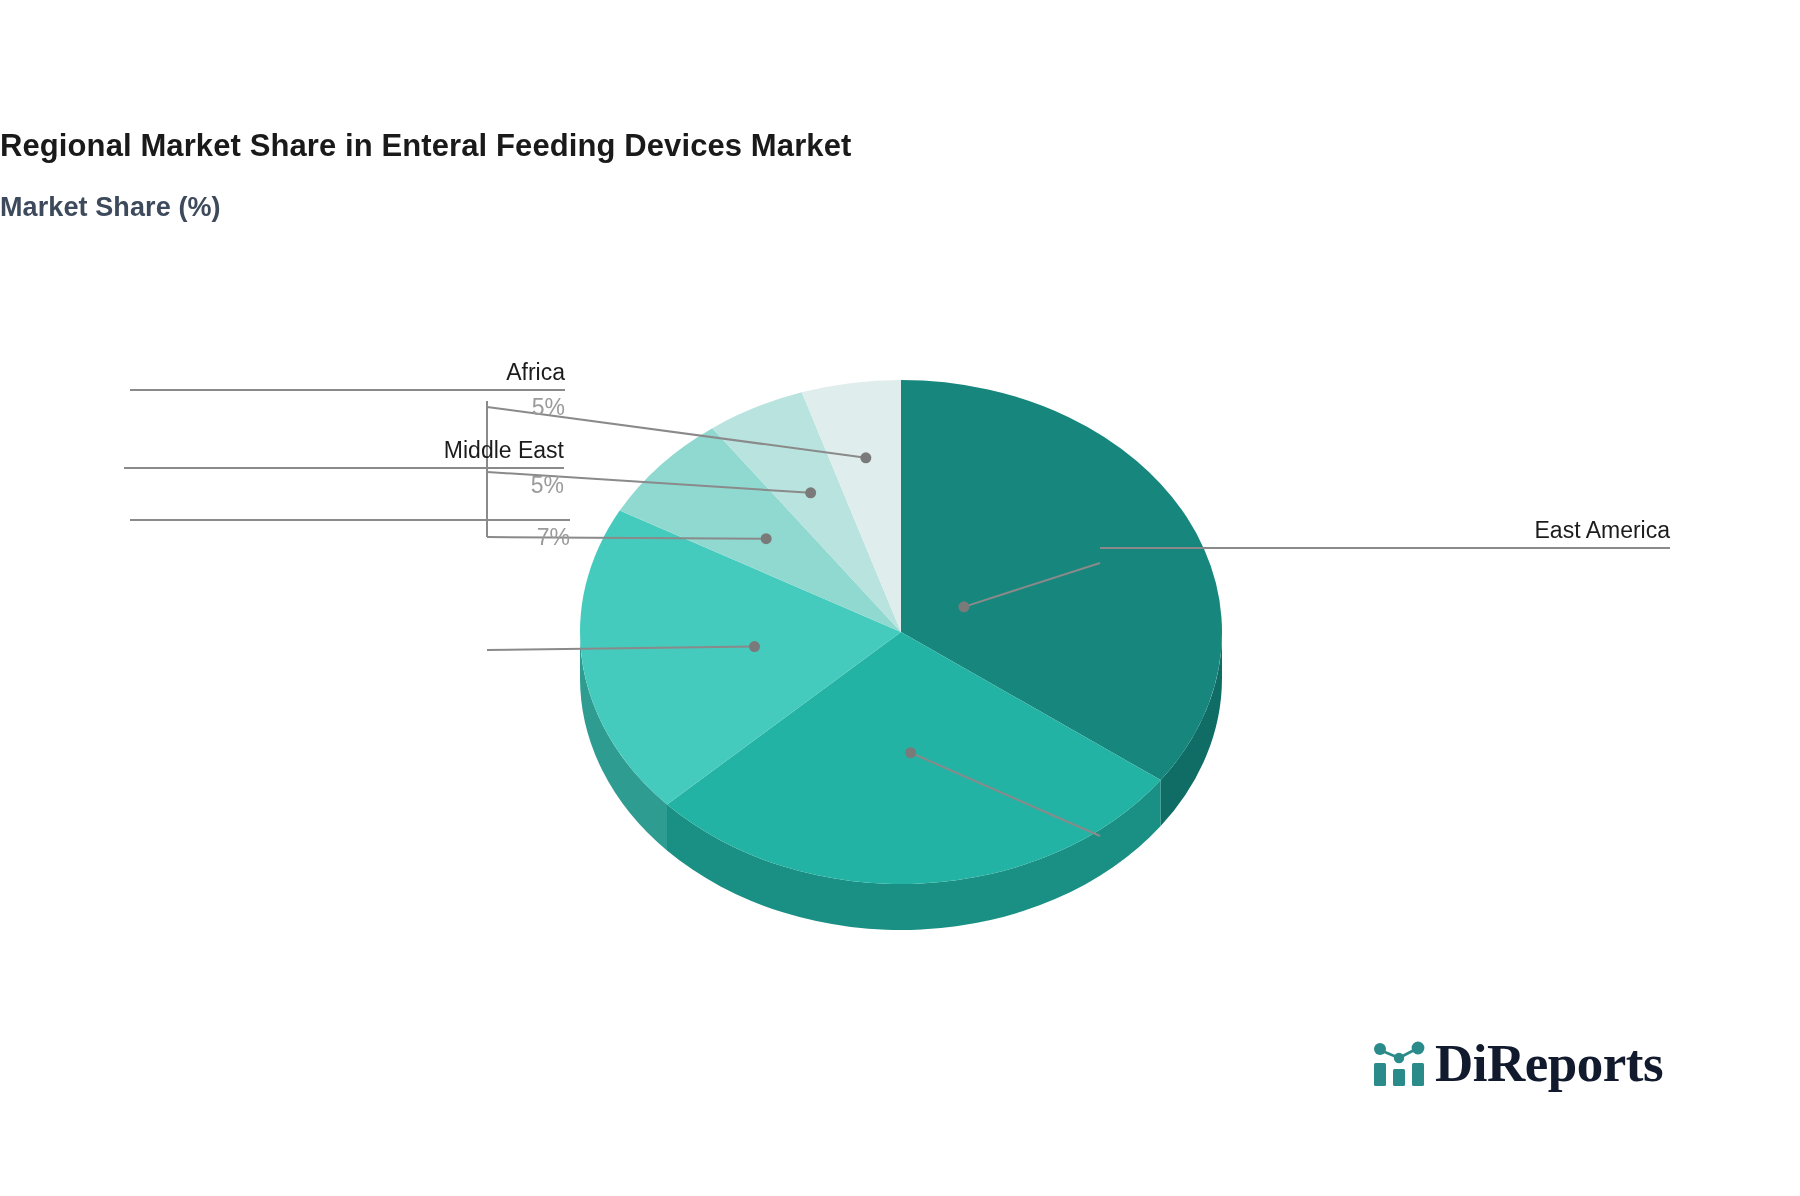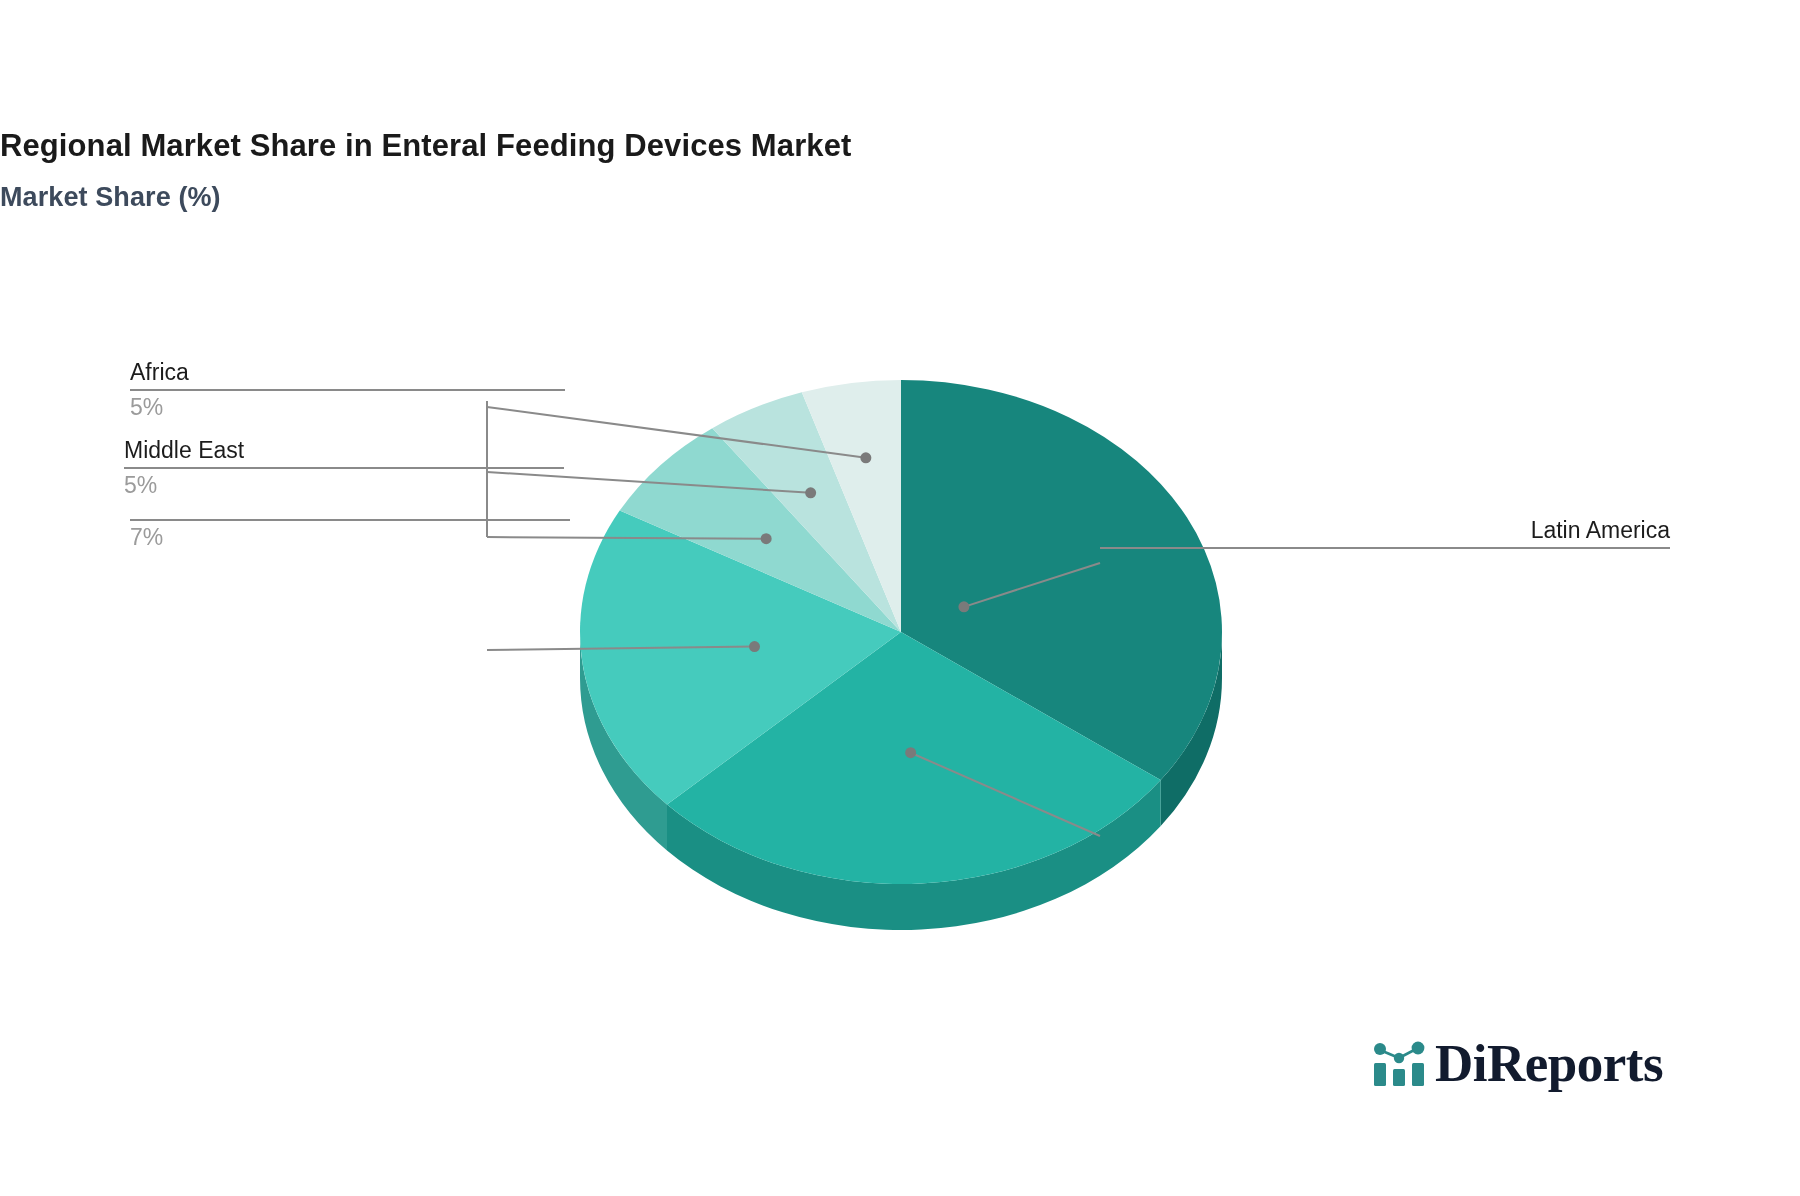"Market Share (%)" .chart-subtitle { margin-top: 18px -> 28px }
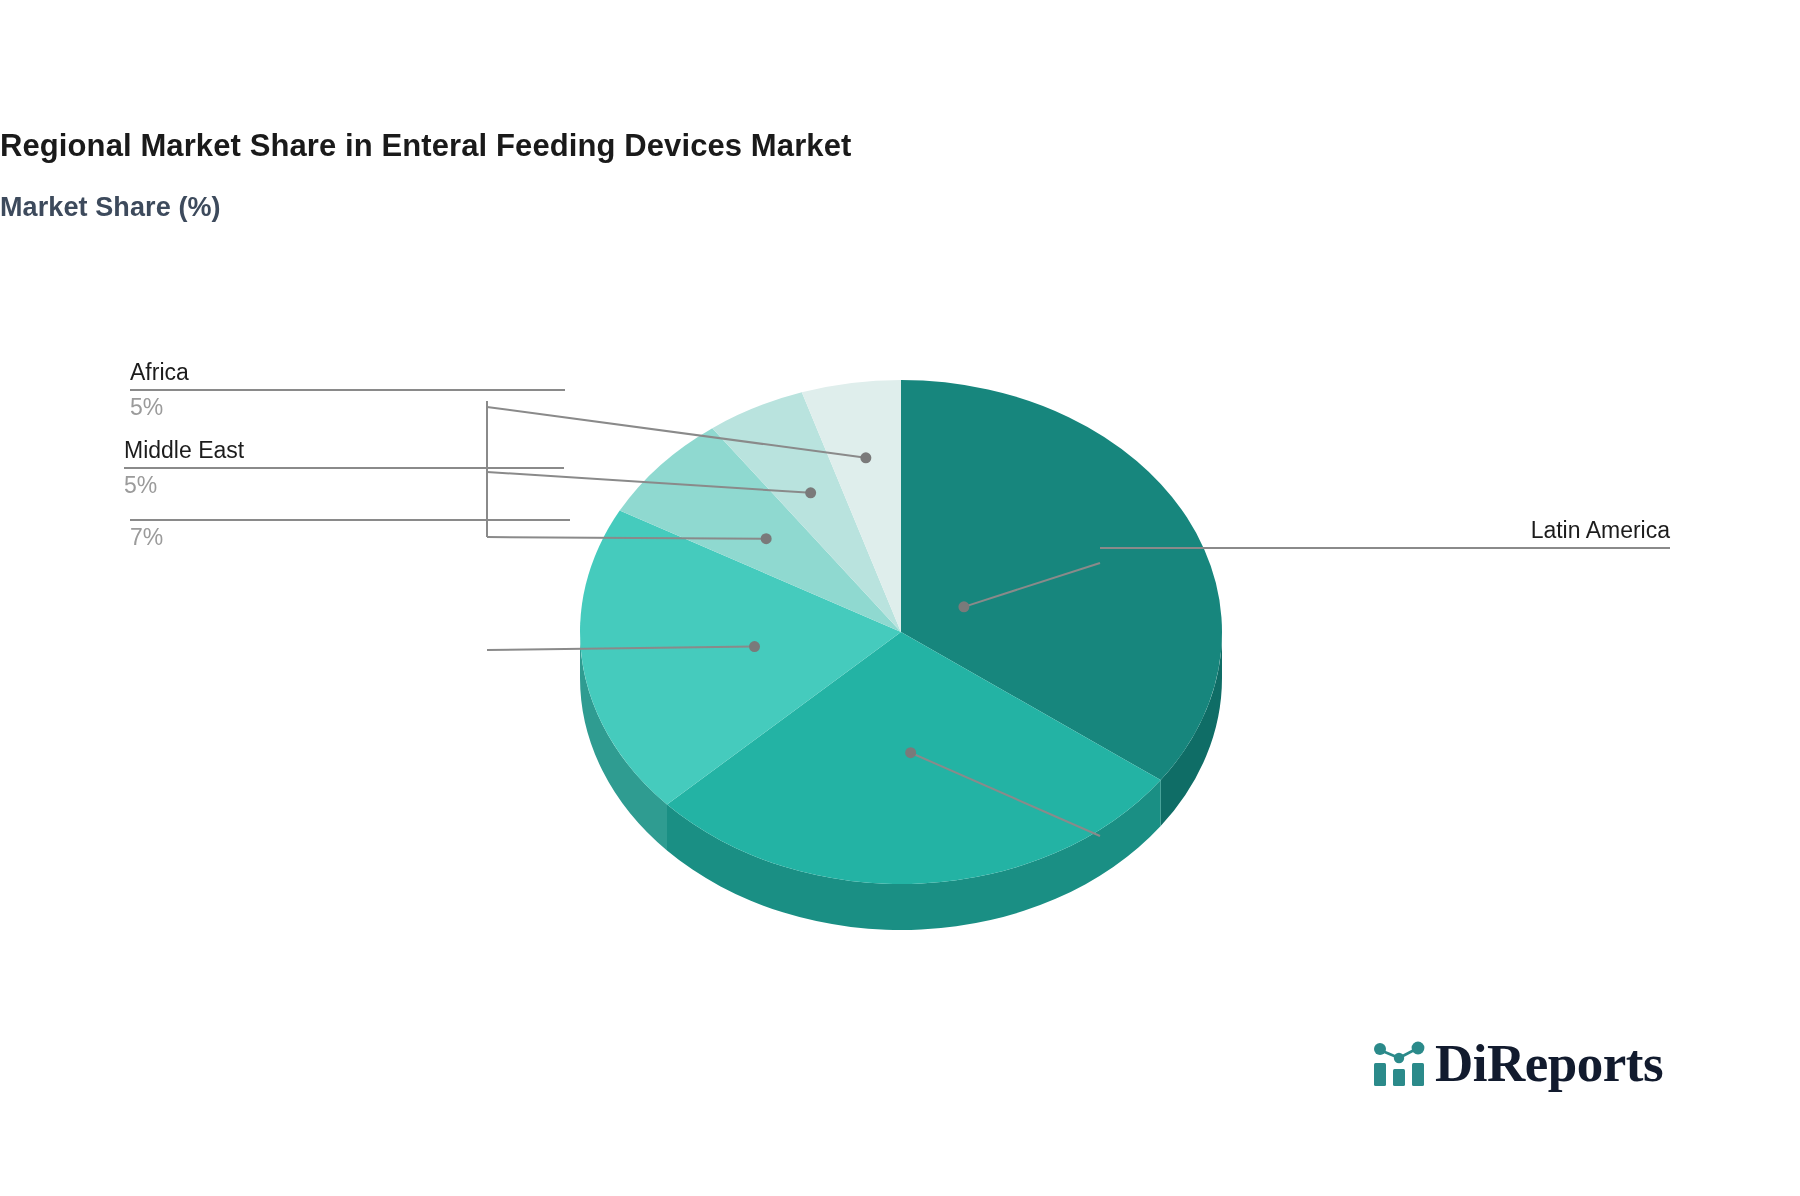"Africa" .callout.left .name, .callout.left .value { text-align: left -> right }
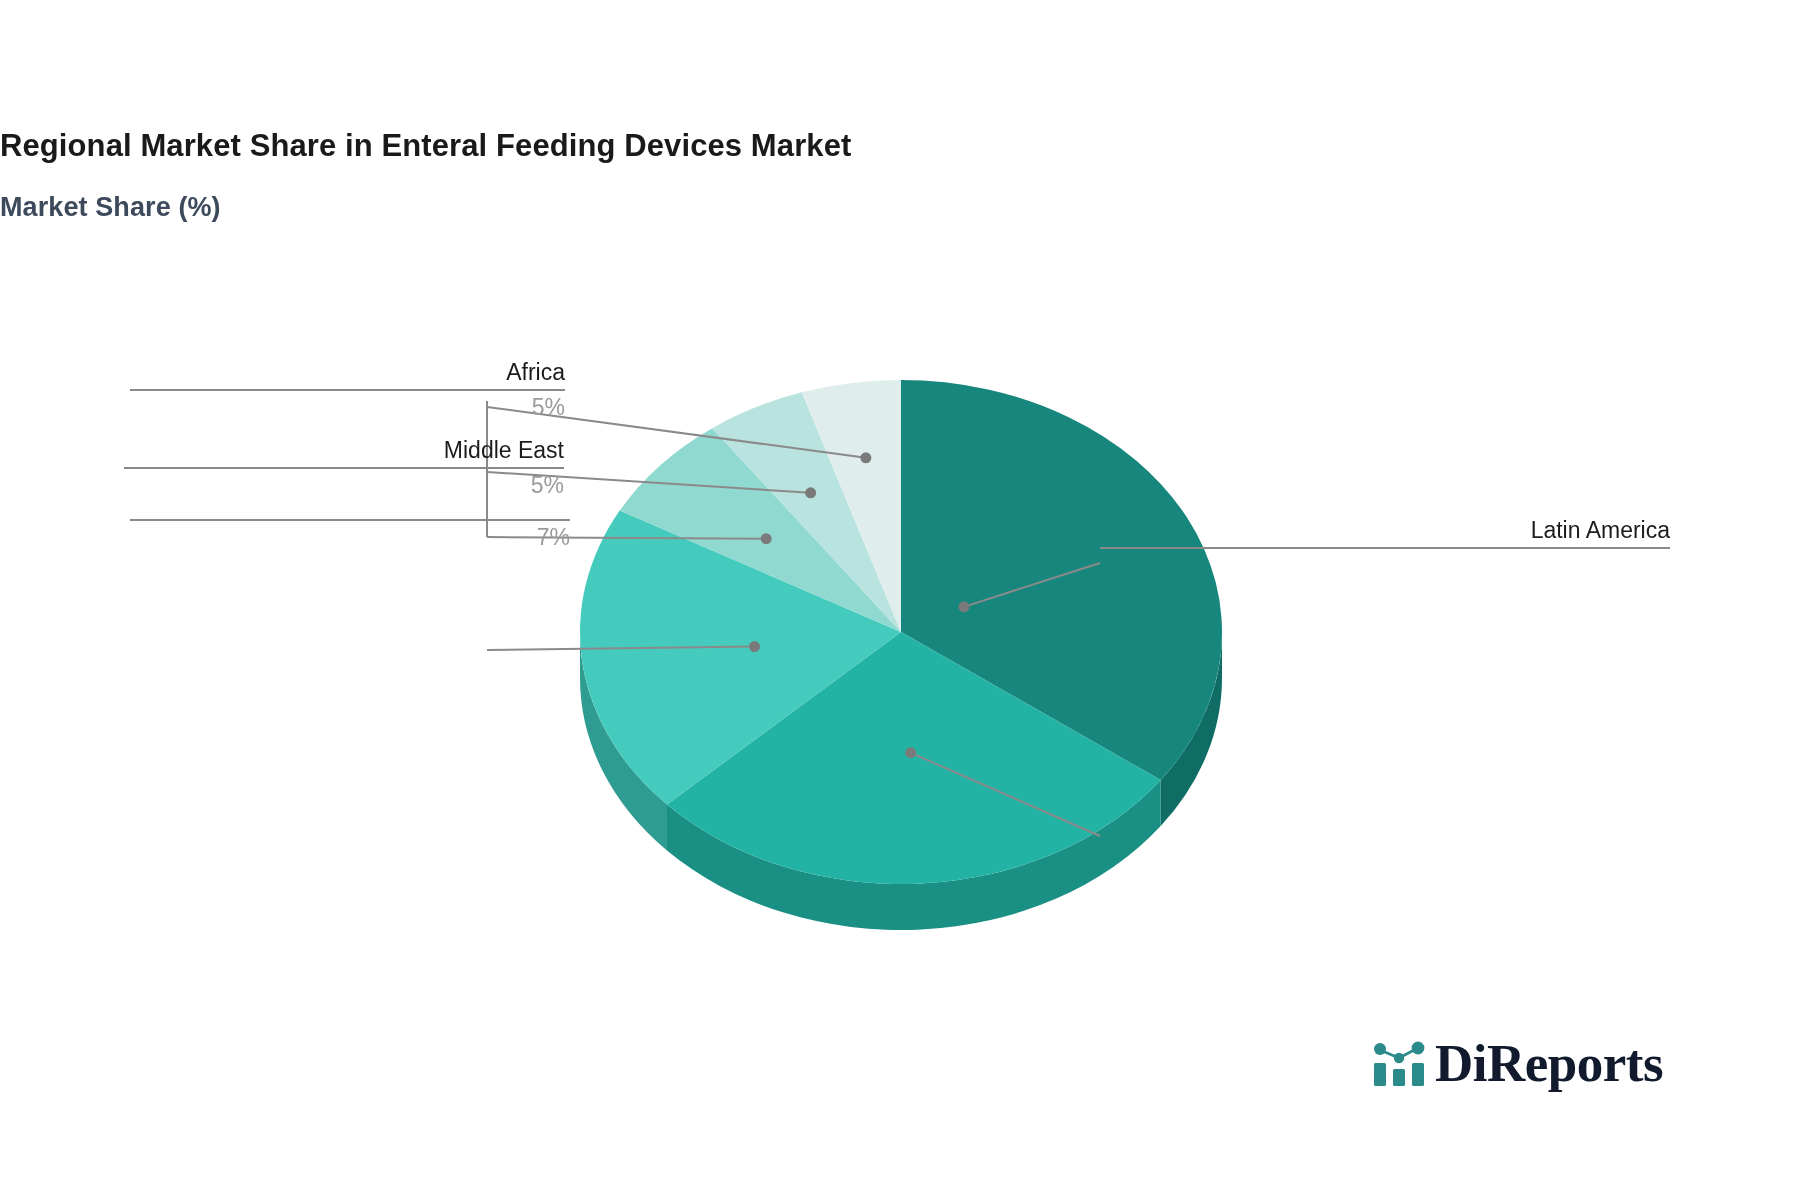"Latin America" div.name { text: Latin -> East }
